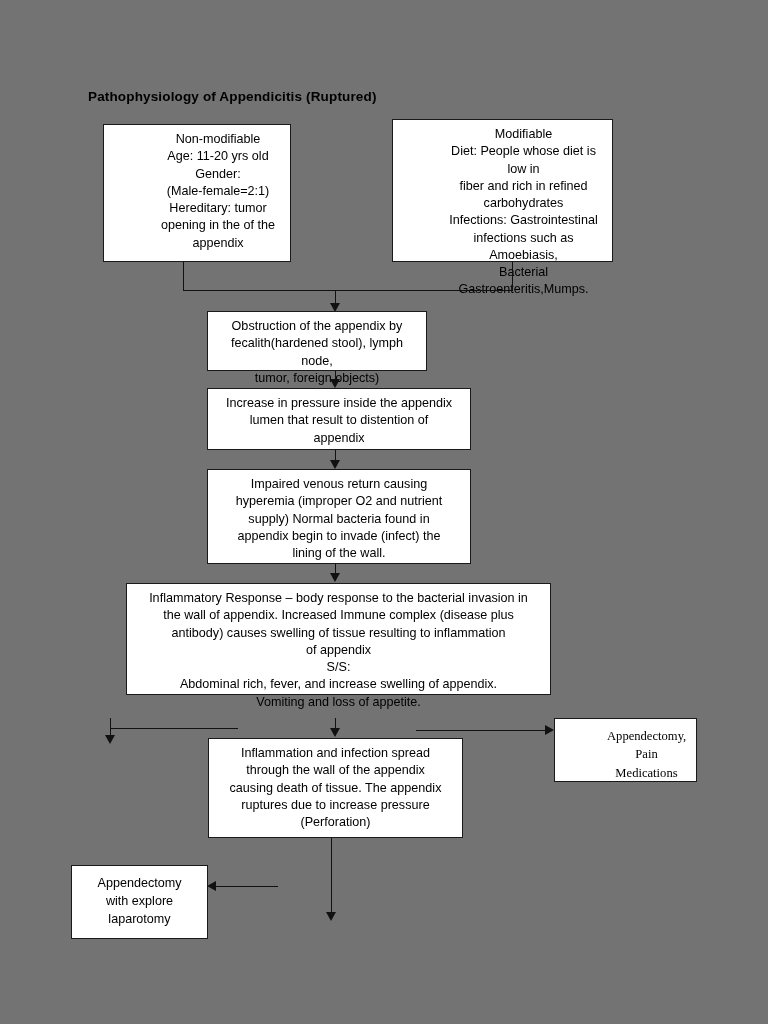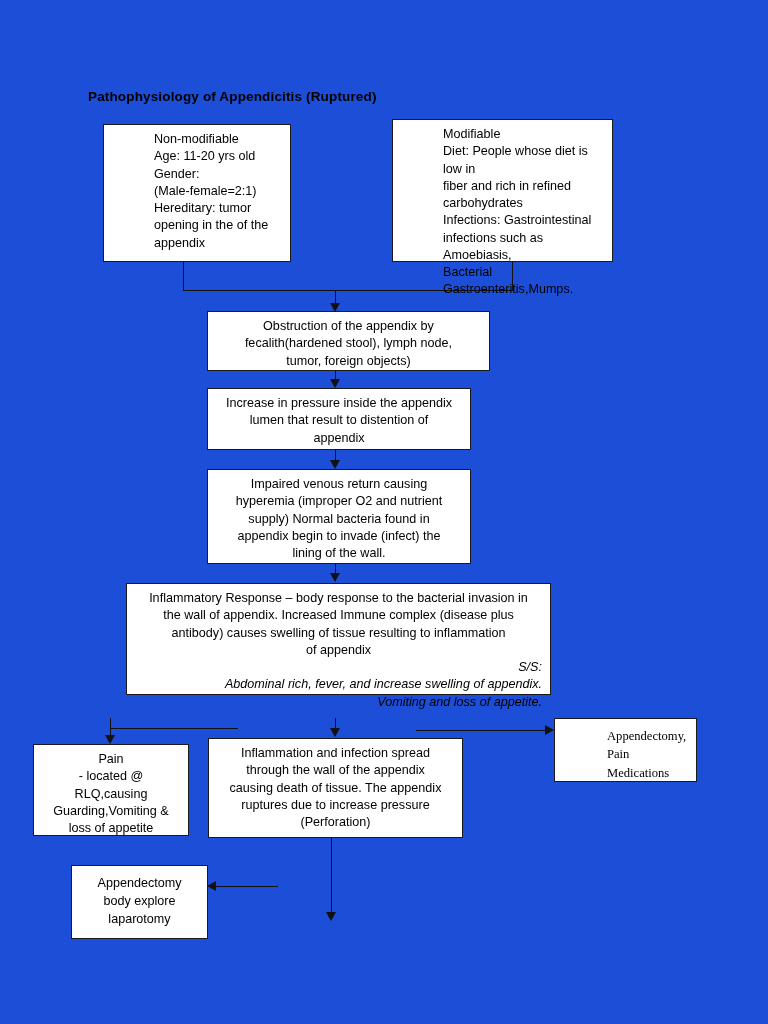"Pathophysiology of Appendicitis" #page { background: #1d4ed8 -> #737373 }
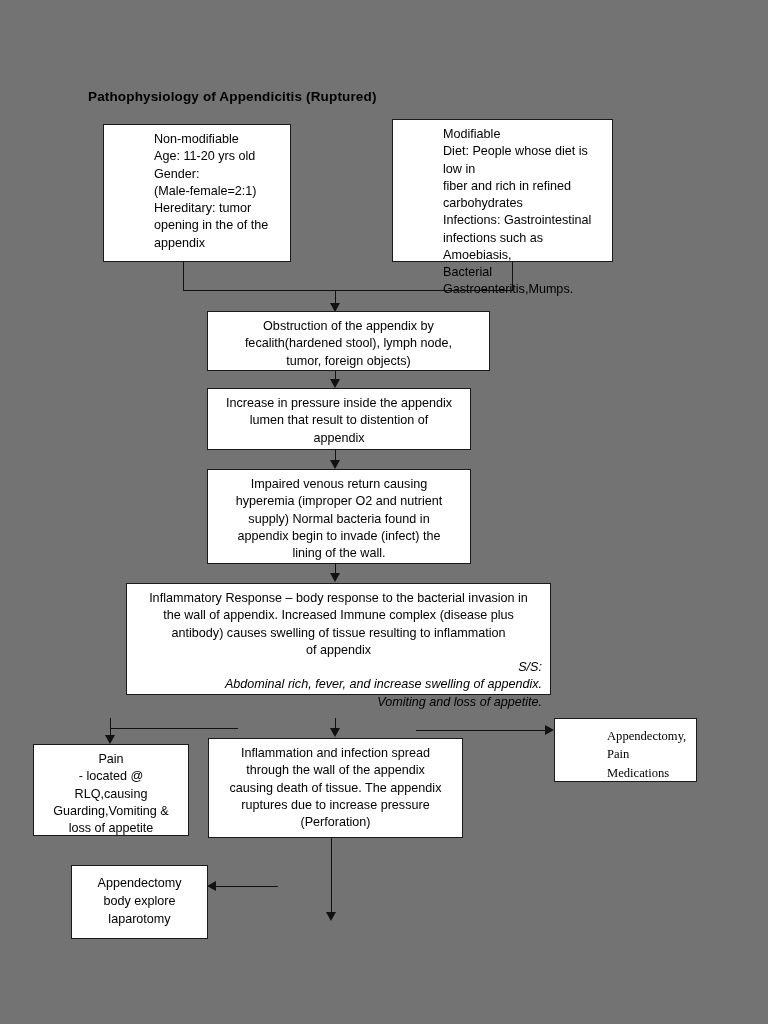"Non-modifiable" .box.left .inner { text-align: left -> center }
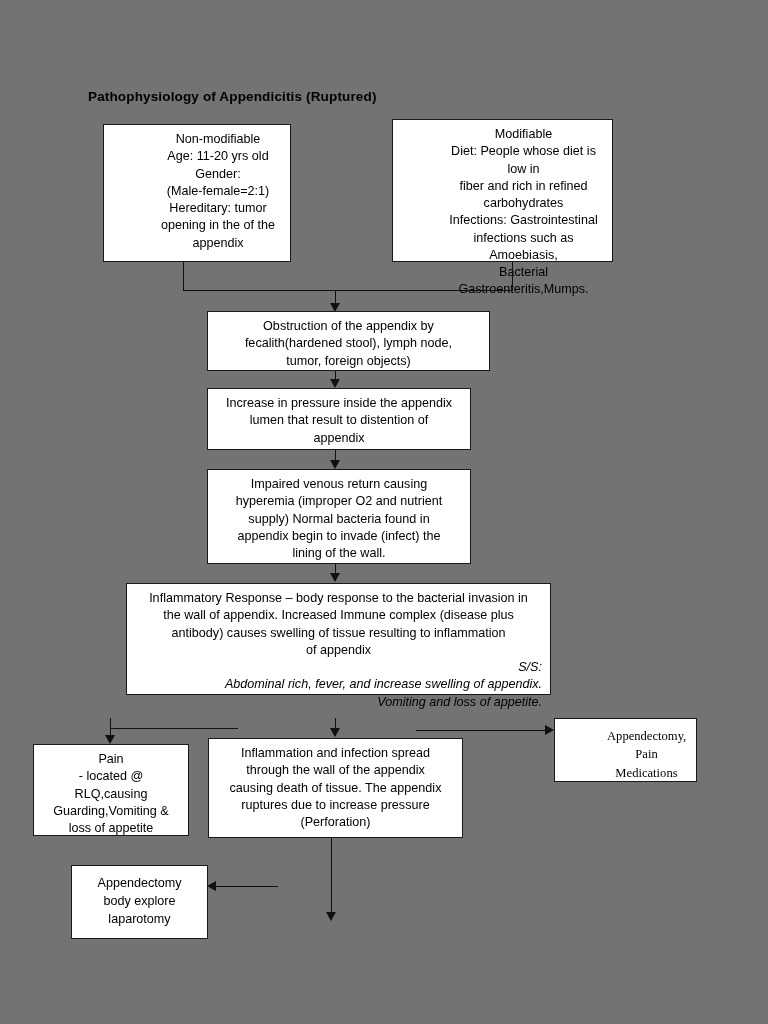"Obstruction of the appendix by" div.box { width: 283px -> 220px }
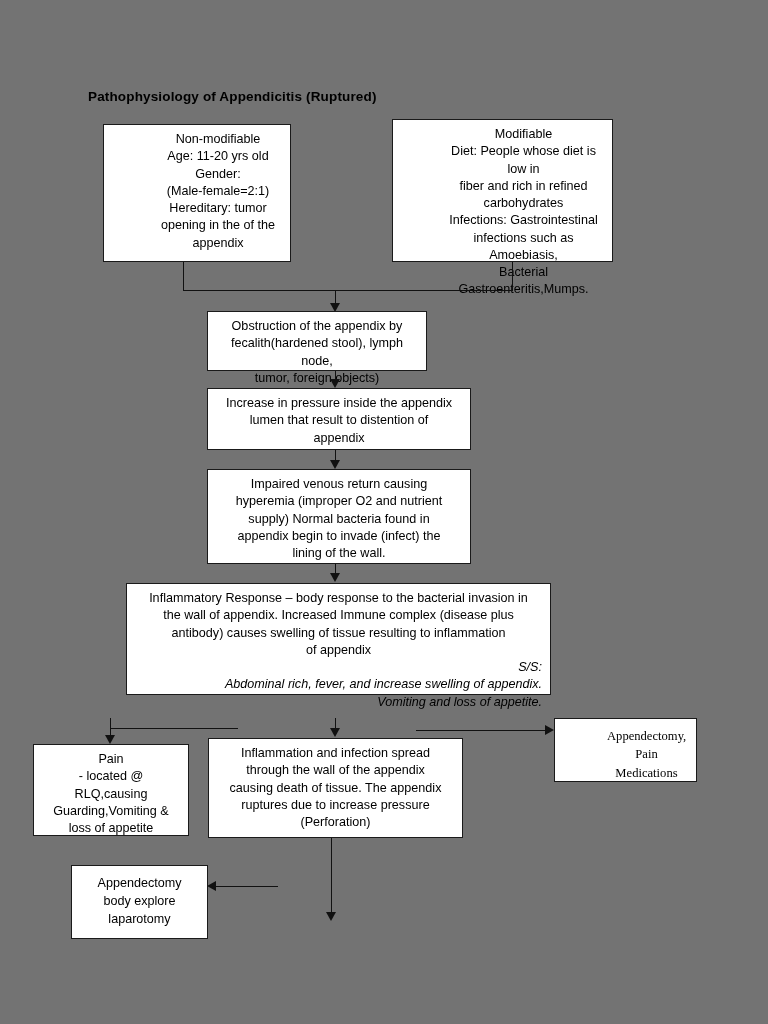"S/S:" .ital { font-style: italic -> none; text-align: right -> none }
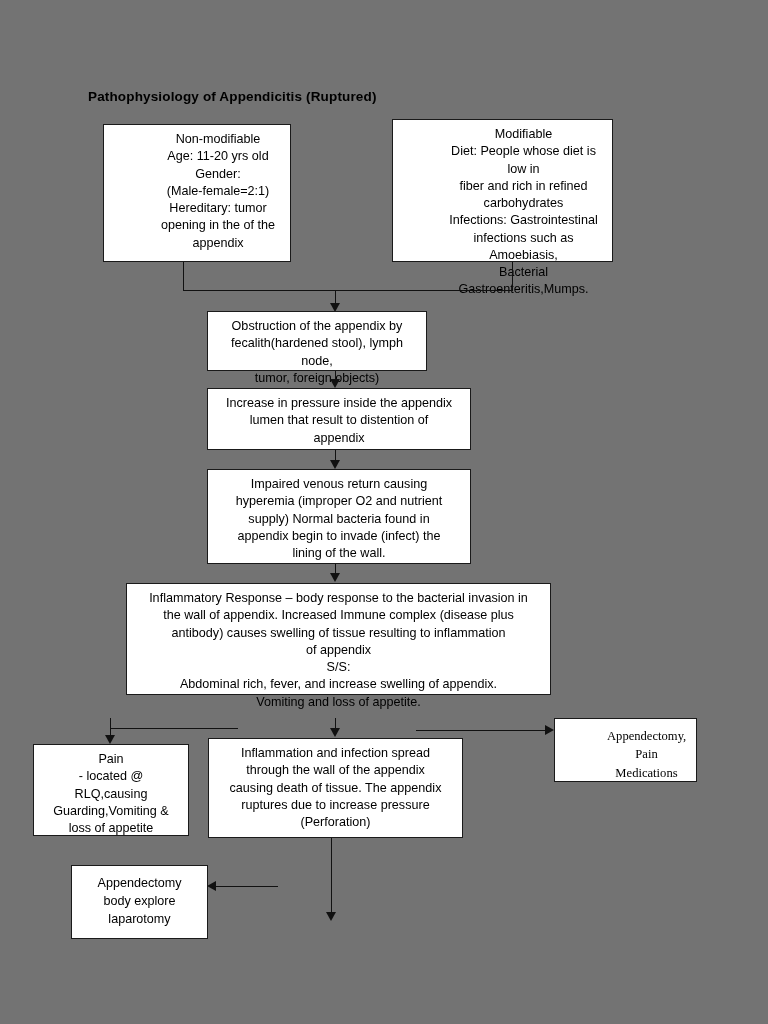"Pain" div.box { html: <div> <div>Pain - located @ RLQ,causing Guarding,Vomiting &amp; loss of appetite</div> </div> -> none }
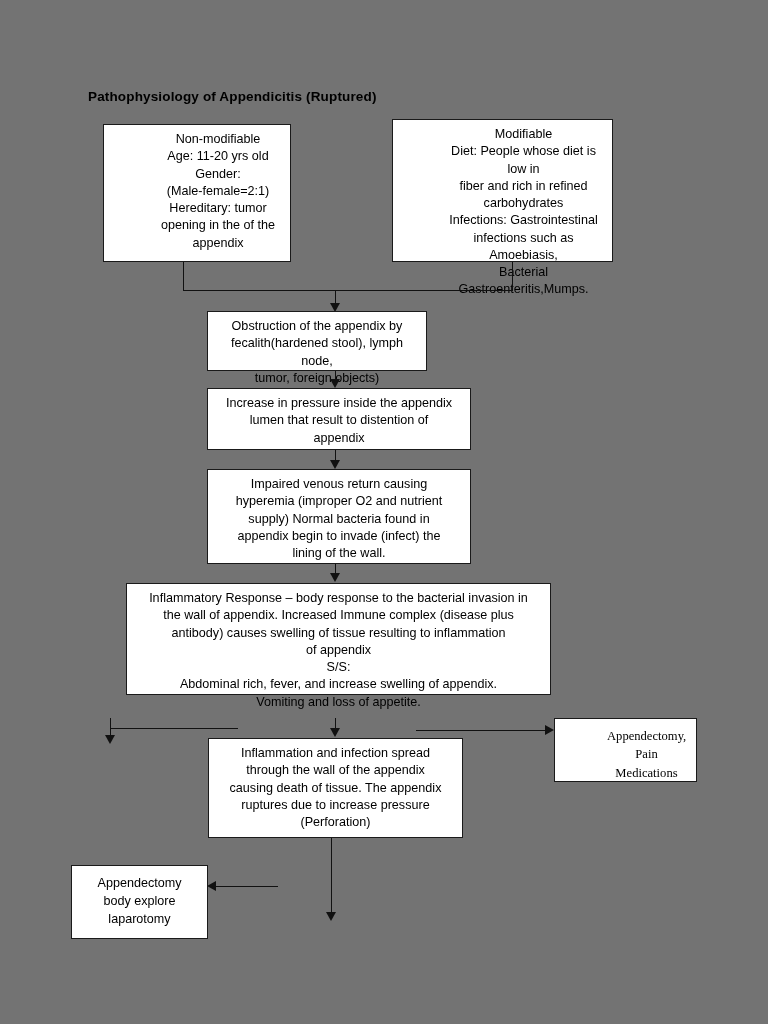"Appendectomy" div.inner { text: body -> with }
